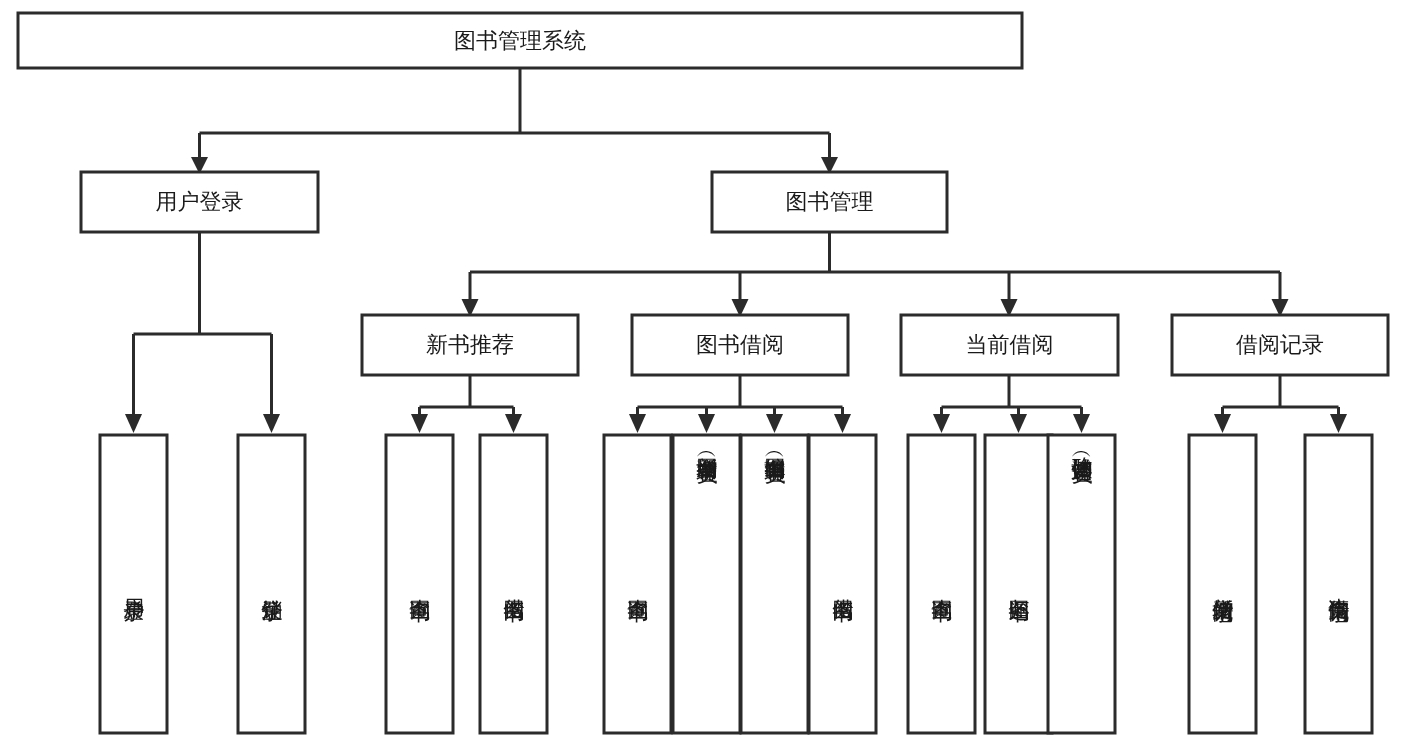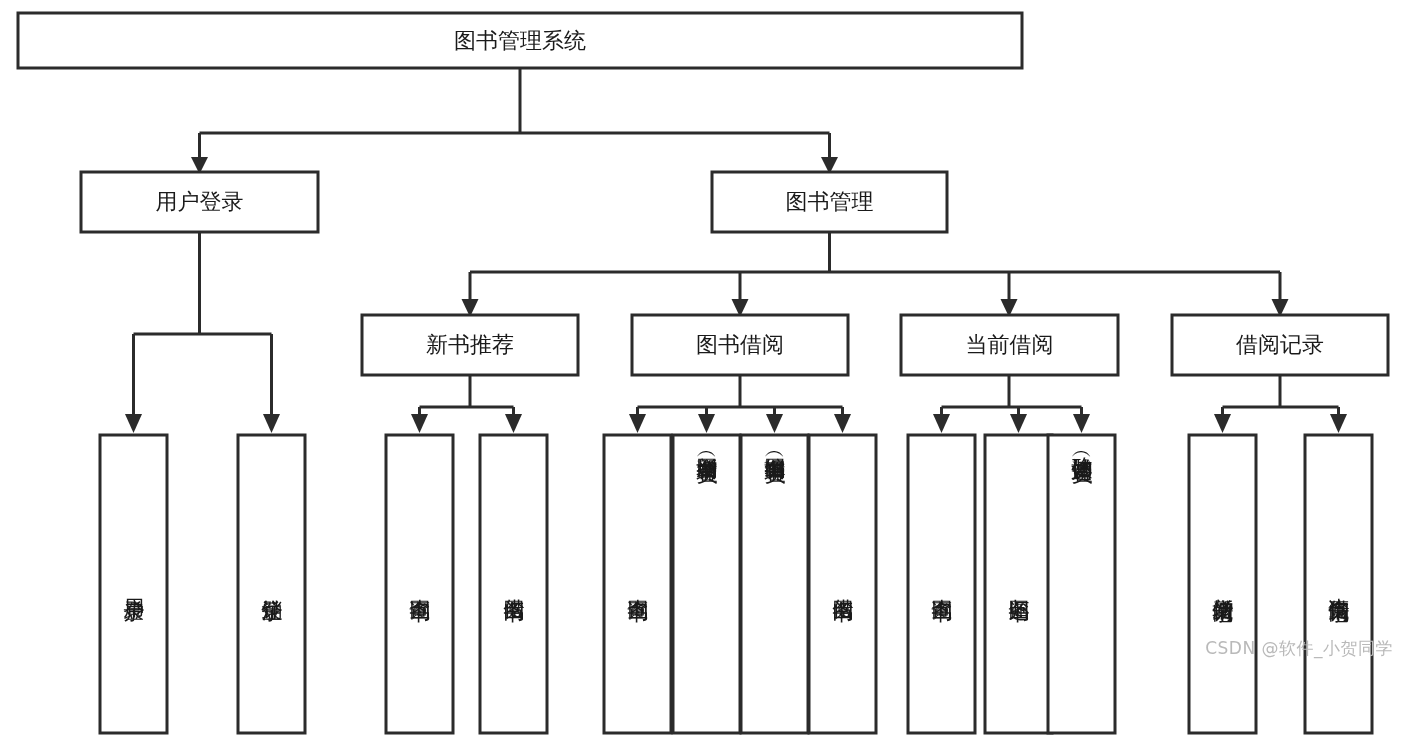"CSDN @软件_小贺同学" div { html: <div>CSDN @软件_小贺同学</div> -> none }
